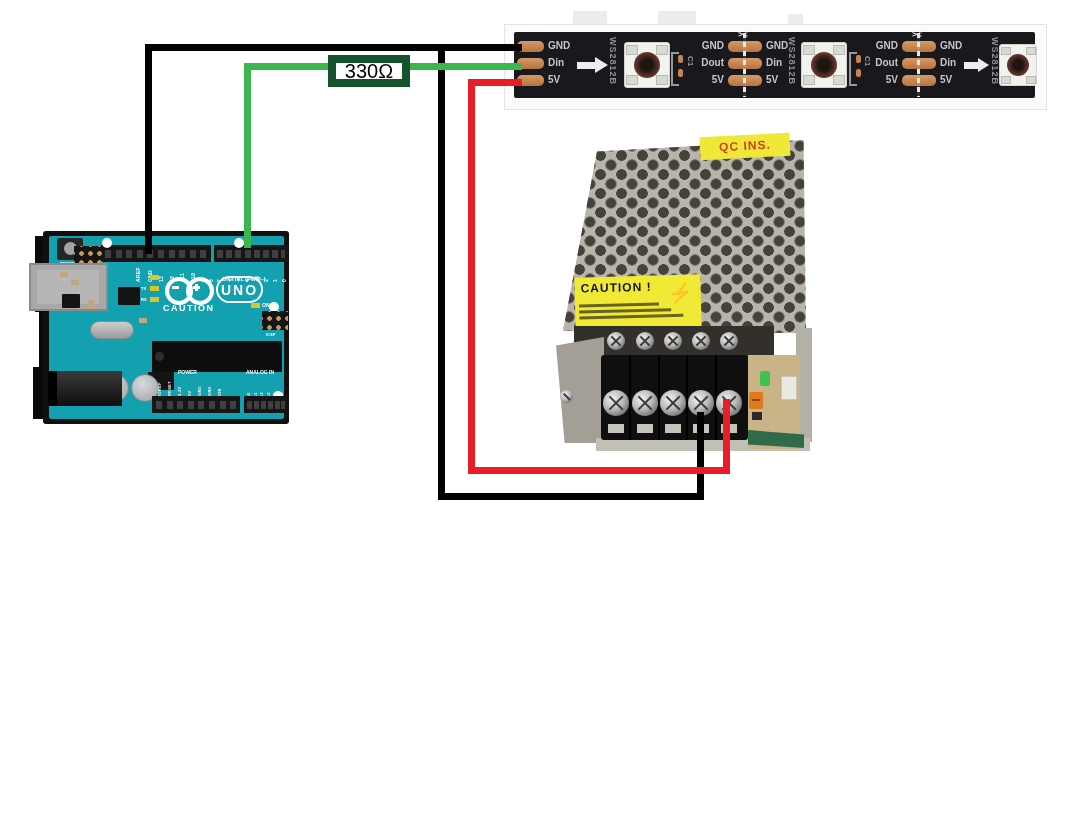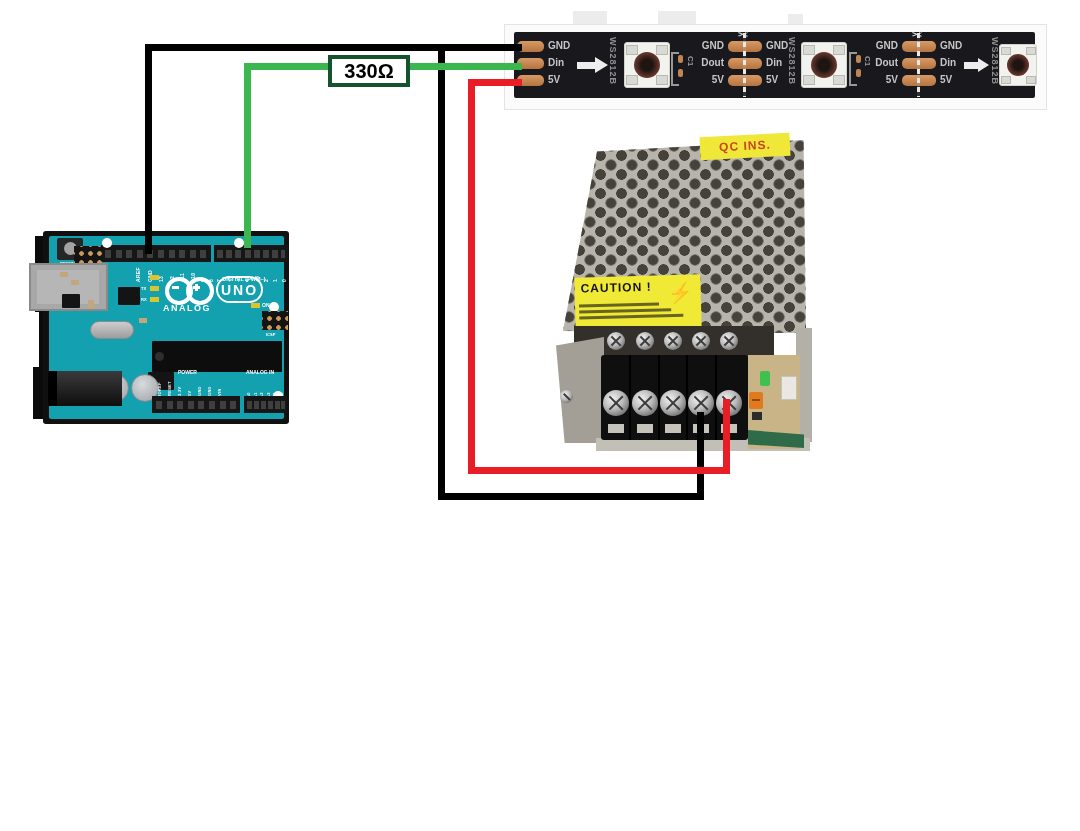"330Ω" .resistor { border: 4px solid #14532d -> 8px solid #14532d; font-weight: bold -> normal }
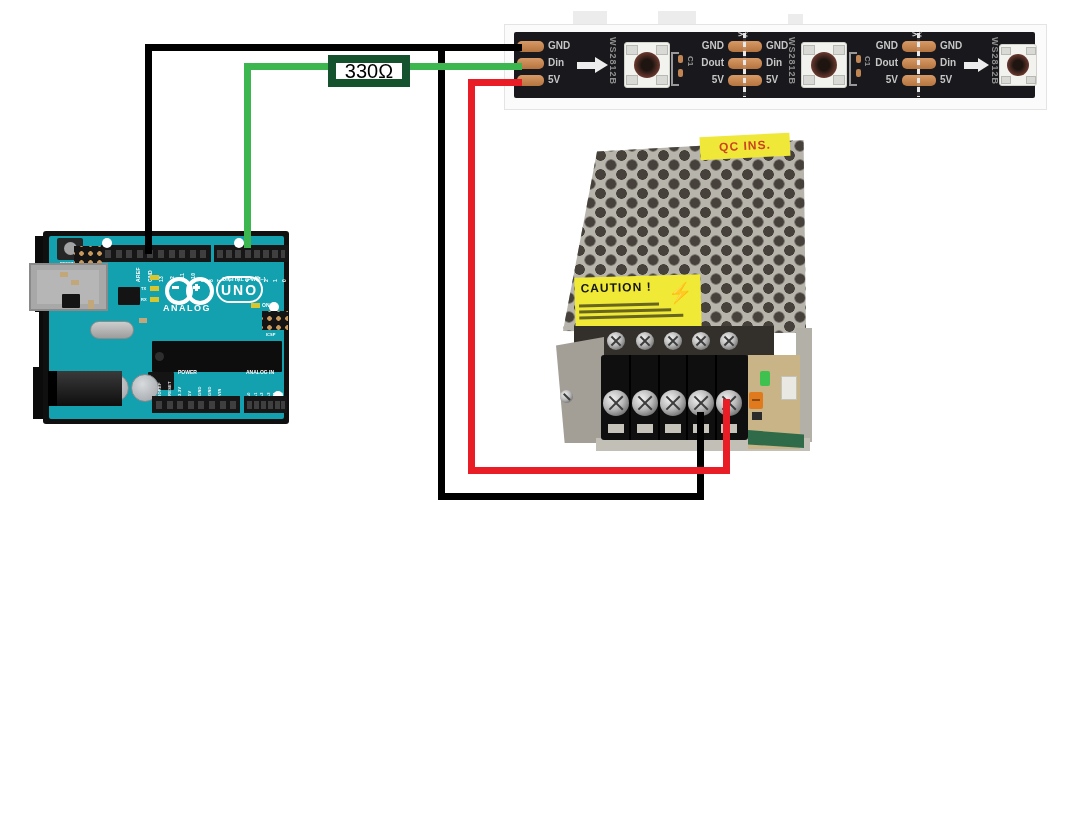"ANALOG" div.abs { text: ANALOG -> CAUTION }
